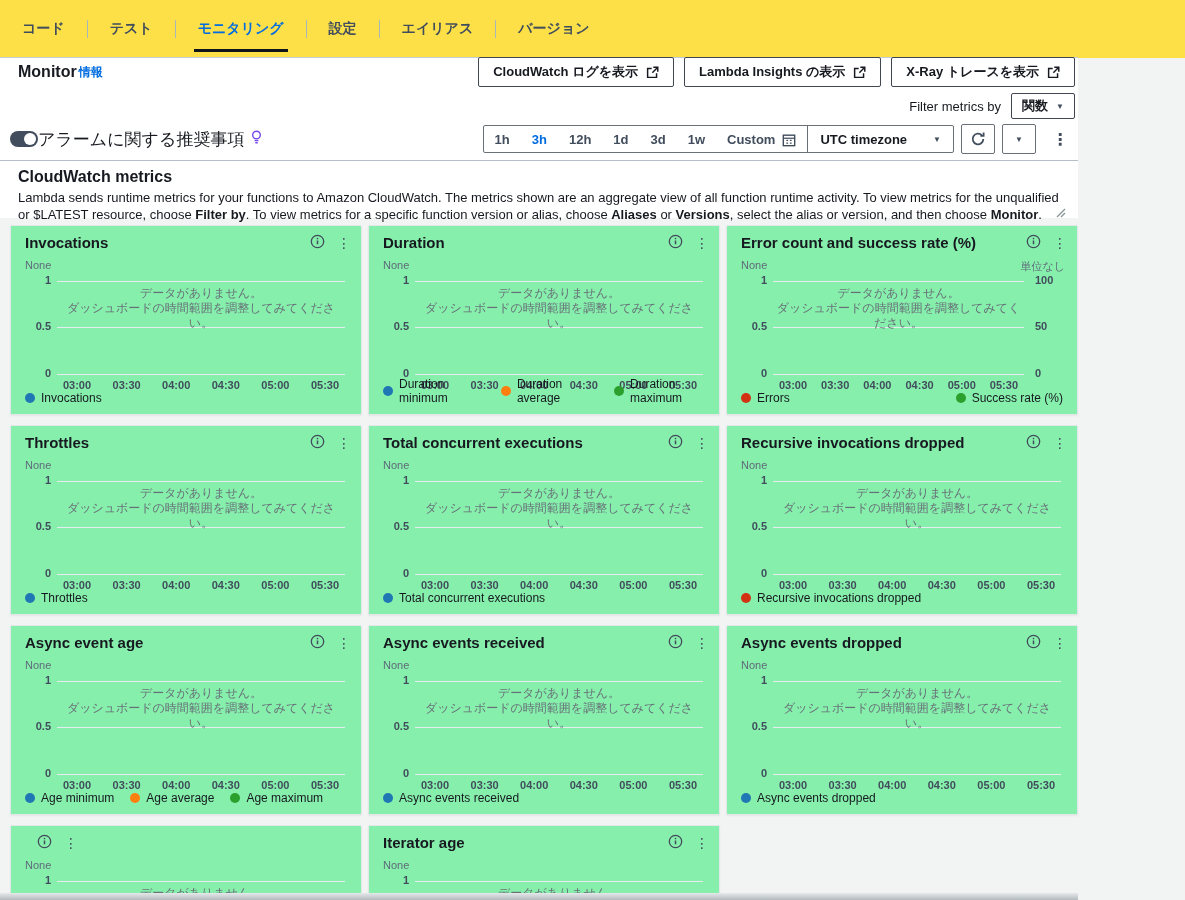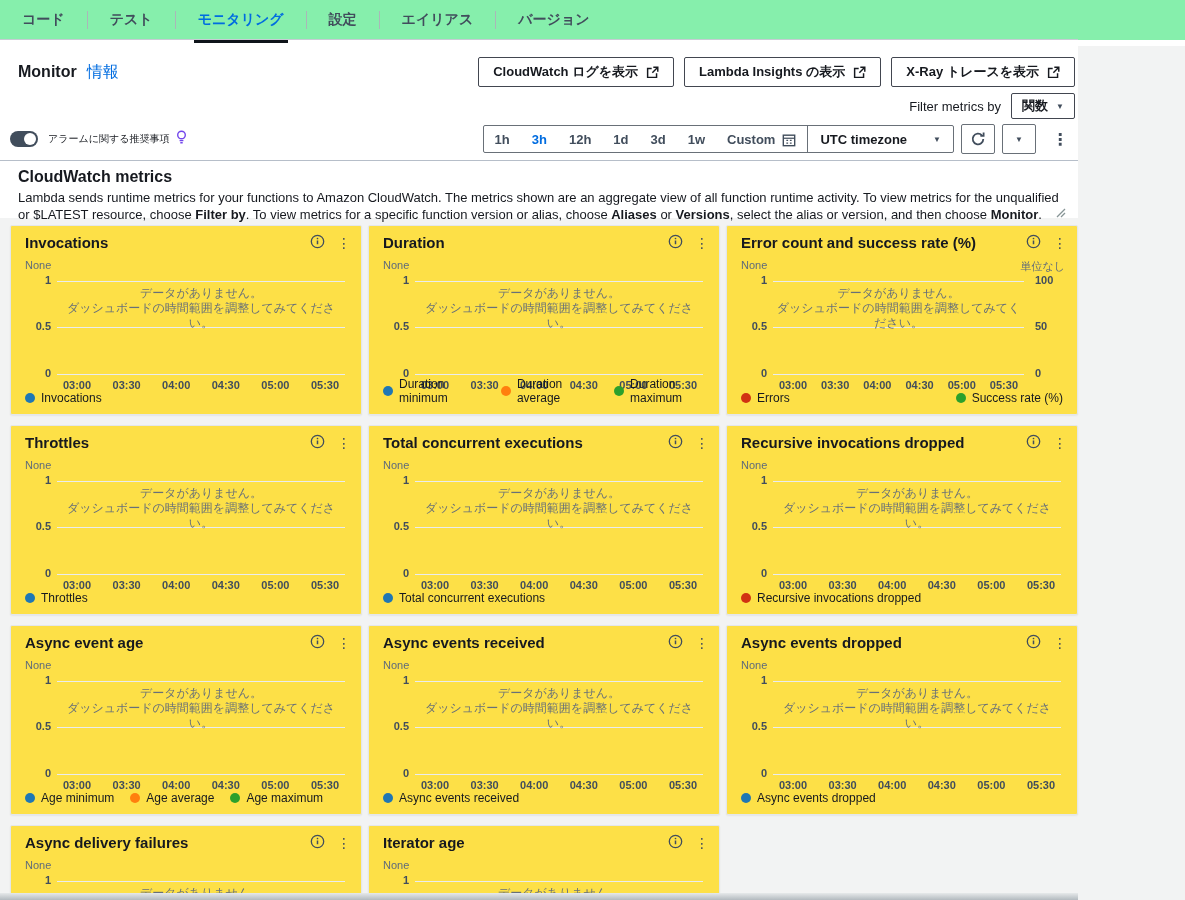"コード" .tabbar { background: #86efac -> #fde047; height: 40px -> 58px }
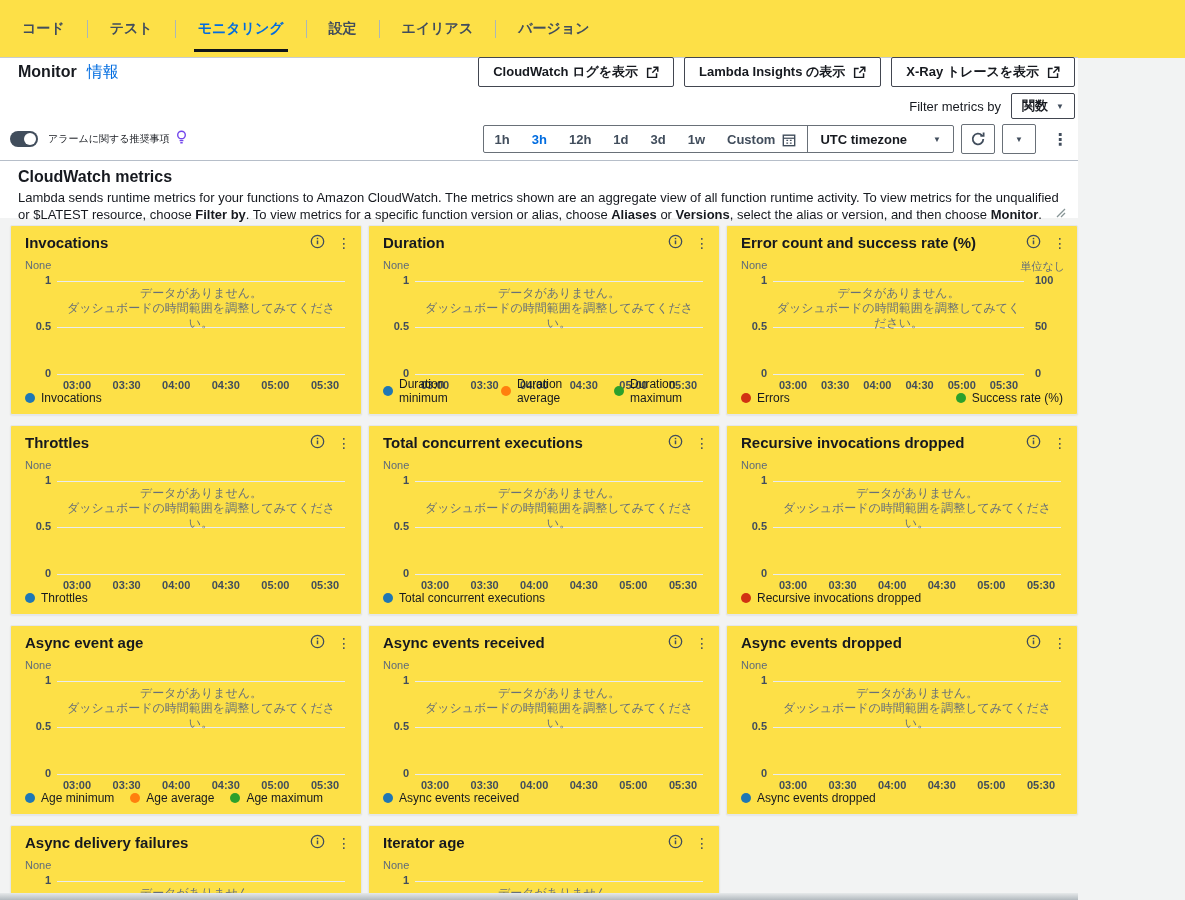"情報" .info-link { font-size: 16px -> 12px; font-weight: 400 -> 700; margin-left: 10px -> 2px }
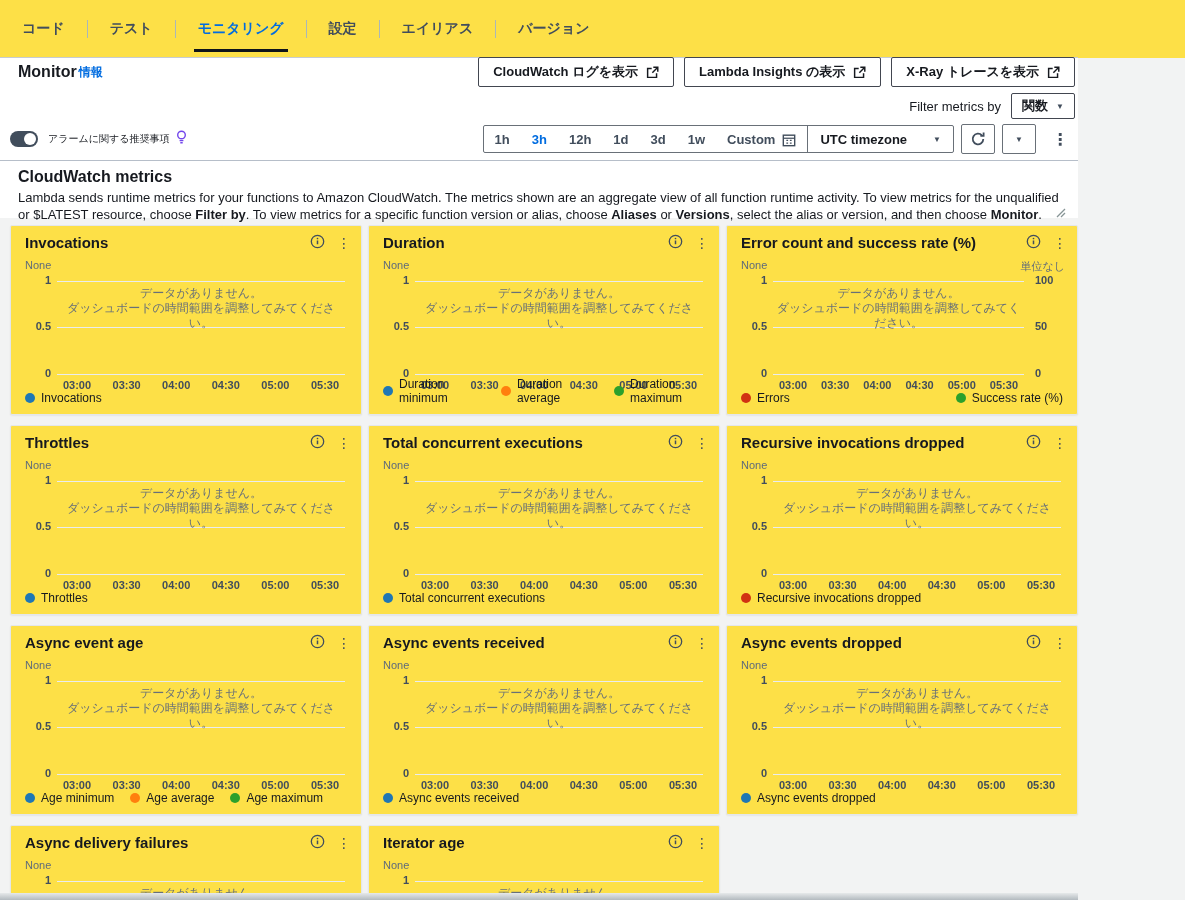"アラームに関する推奨事項" .toggle-label { font-size: 10px -> 17px; margin-left: 10px -> none }
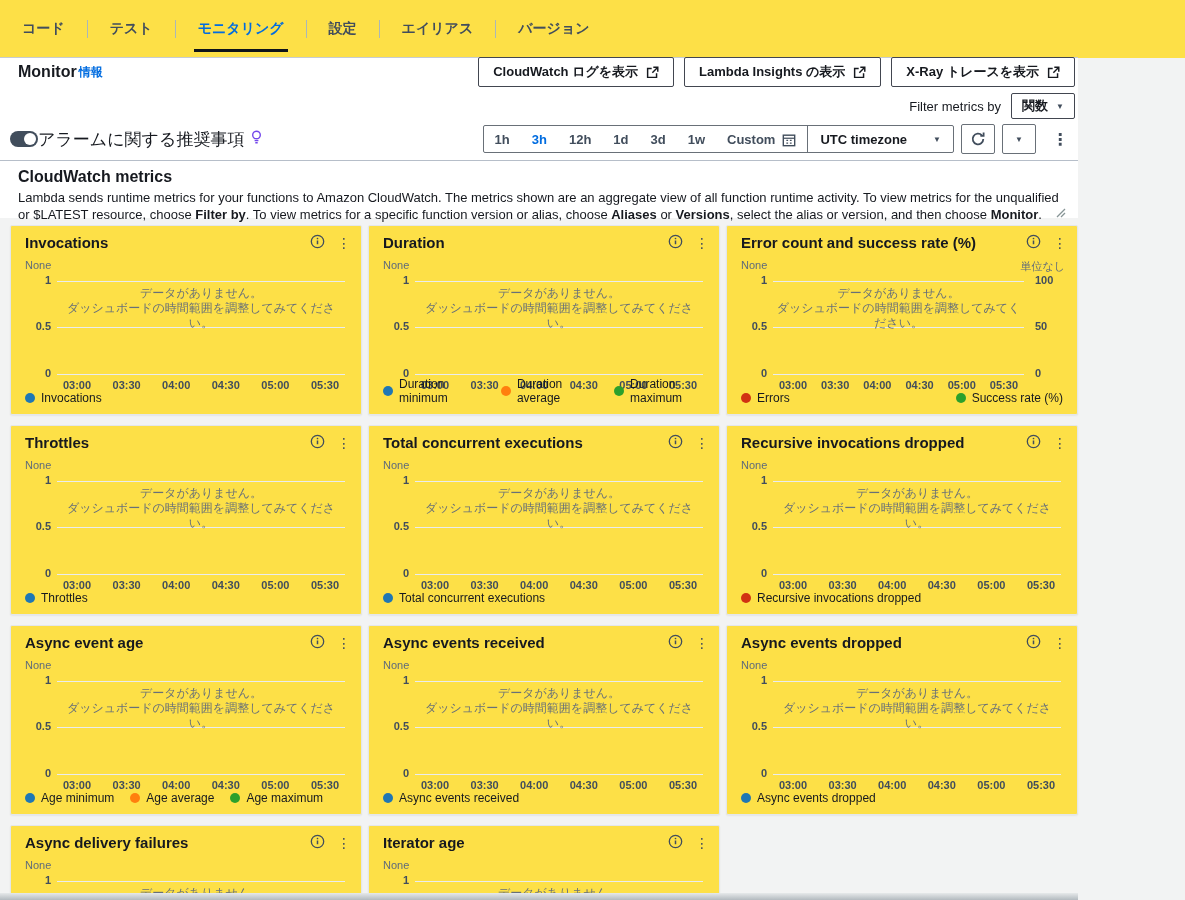"Invocations" .card { background: #fde047 -> #86efac }
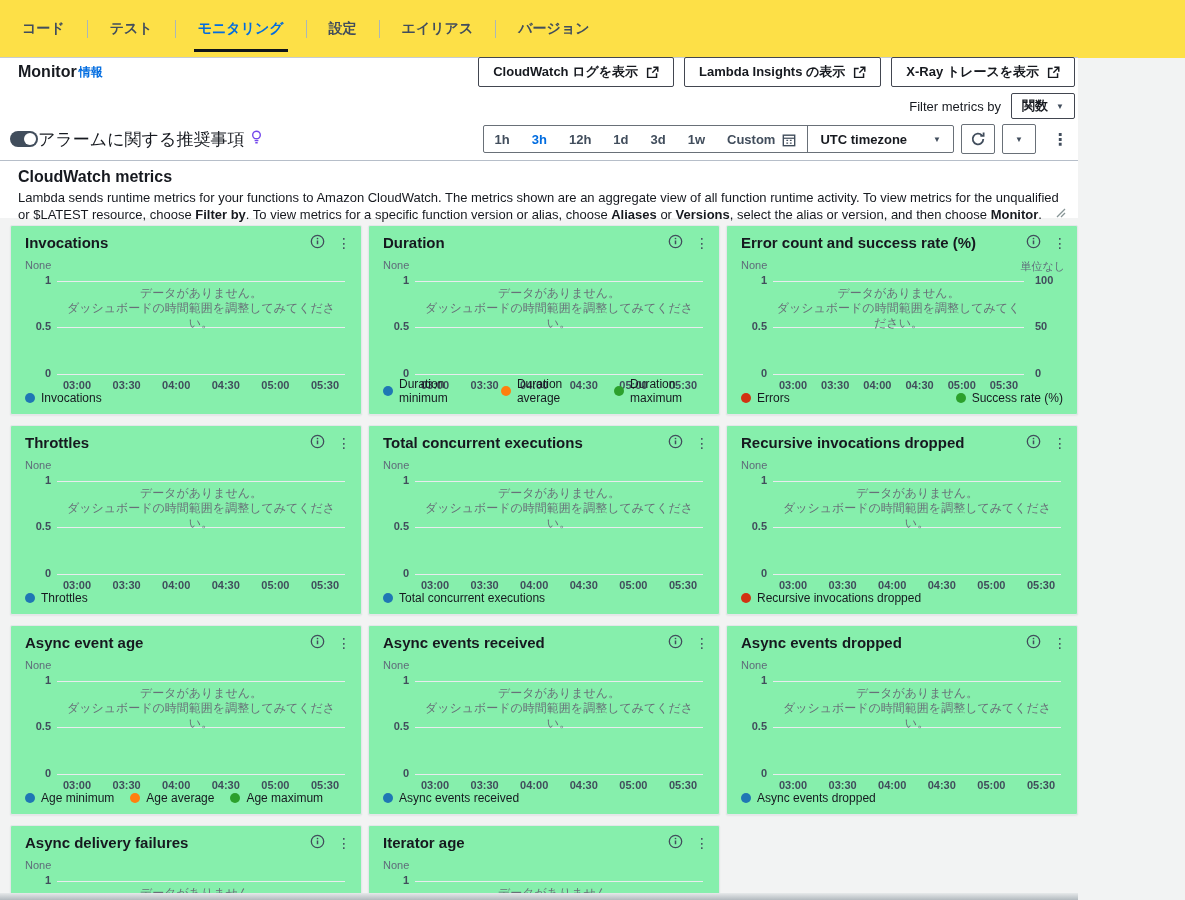"Async delivery failures" span.card-title { html: <span>Async delivery failures</span> -> none }
